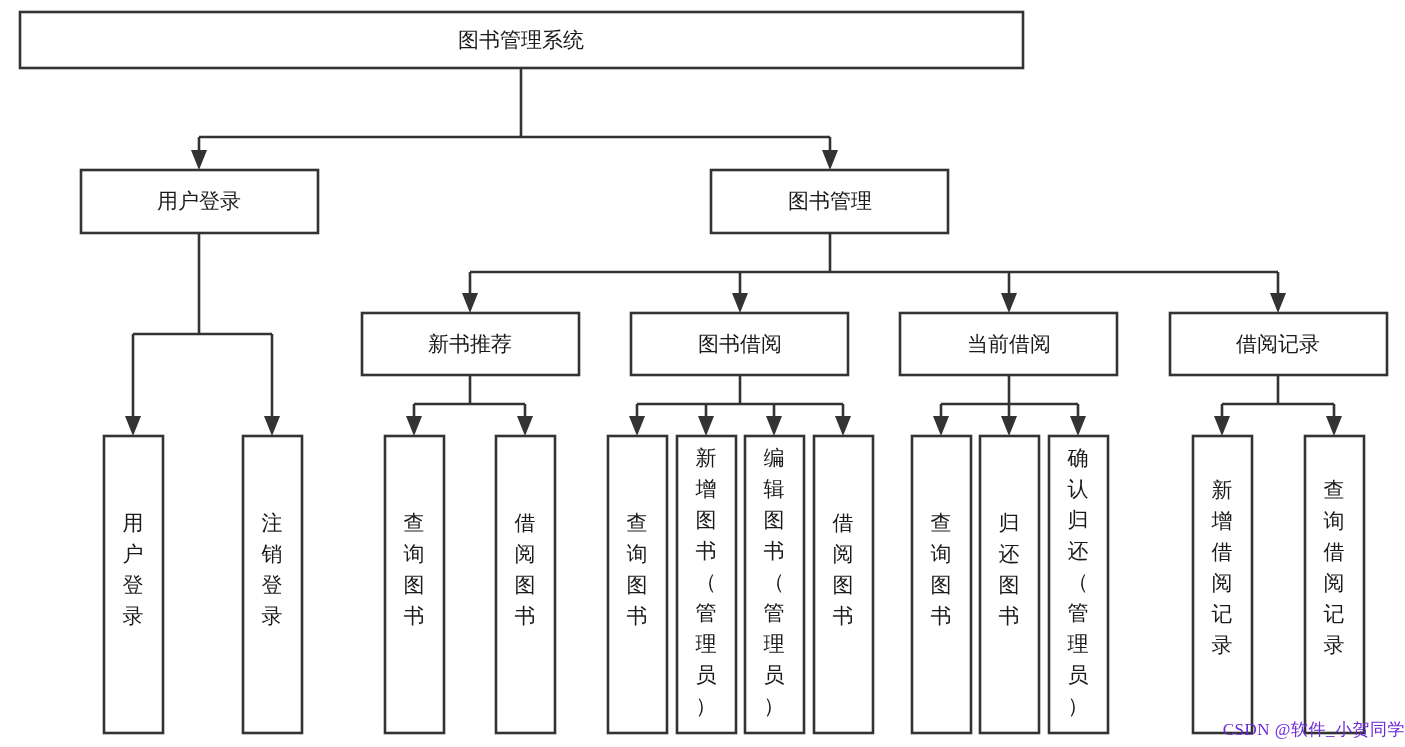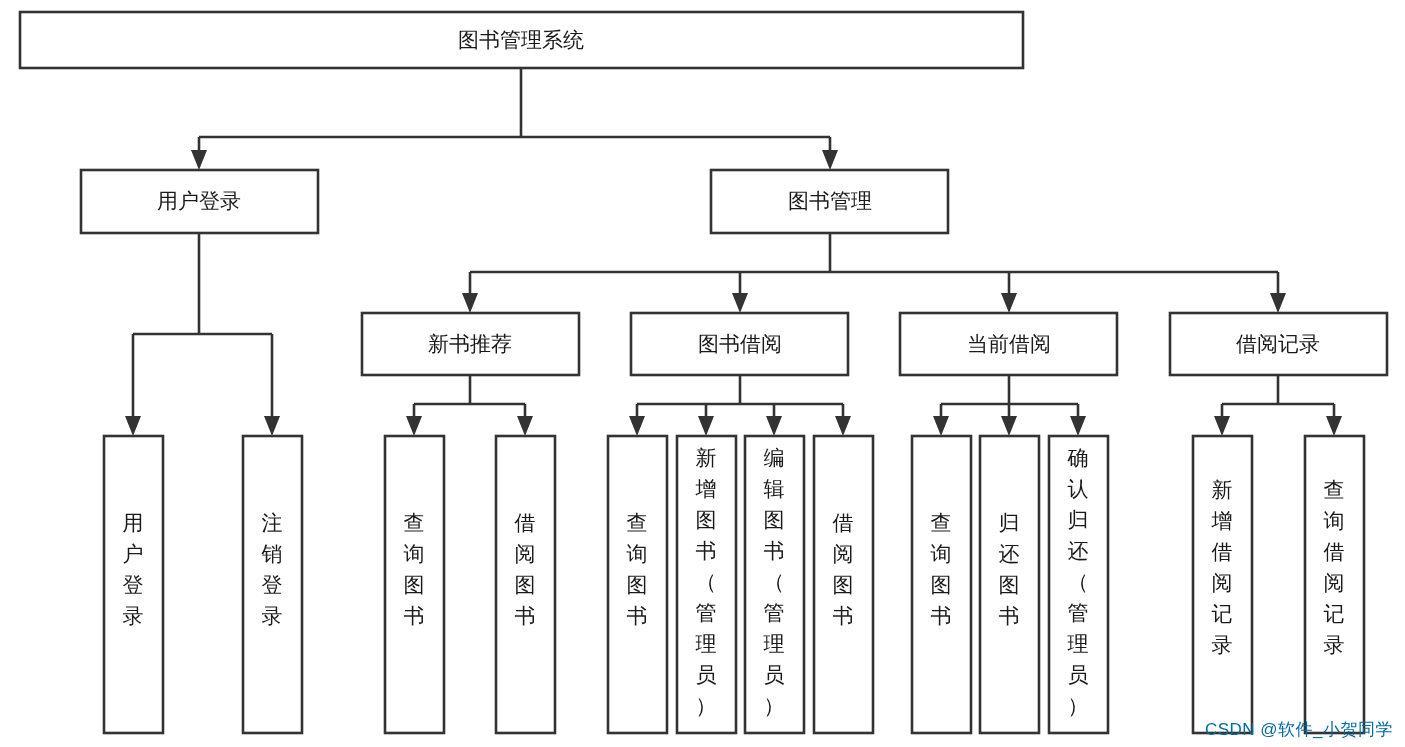"CSDN @软件_小贺同学" .watermark { color: #0369a1 -> #6d28d9; font-family: Liberation Sans, sans-serif -> Liberation Serif, serif; right: 12px -> 0 }
